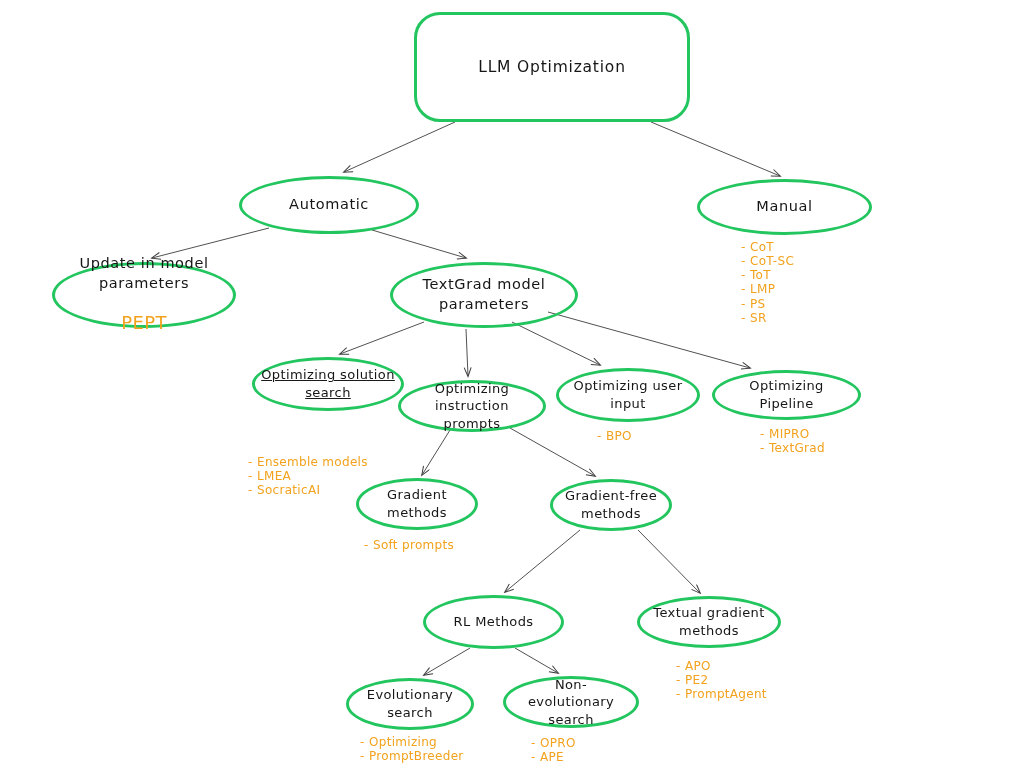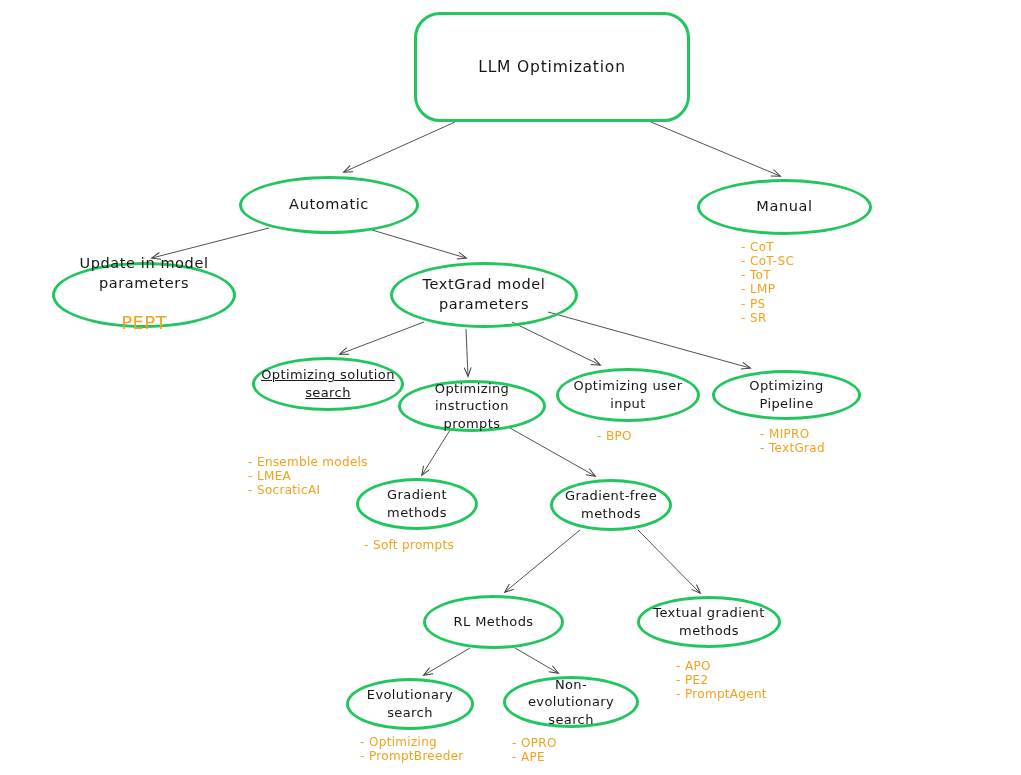"- OPRO" div.item-list { left: 512px -> 531px }
